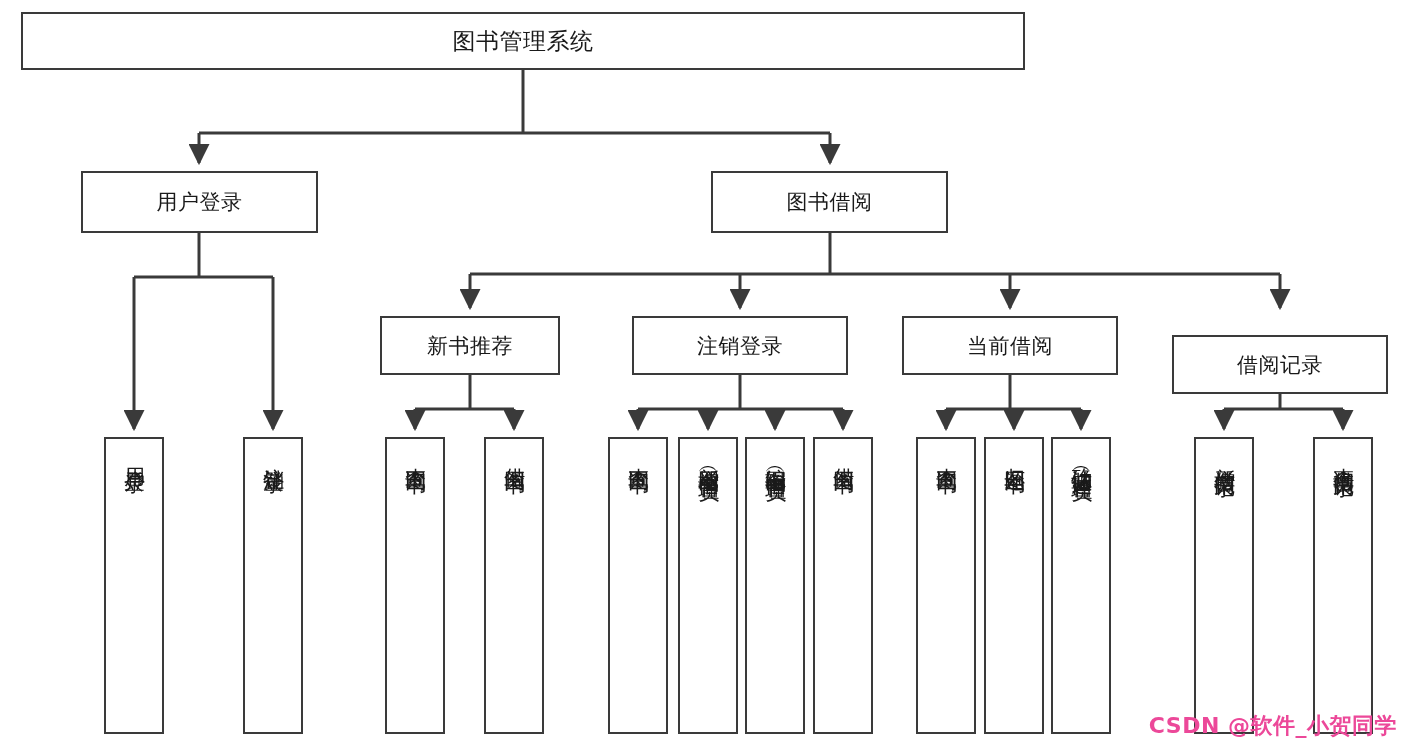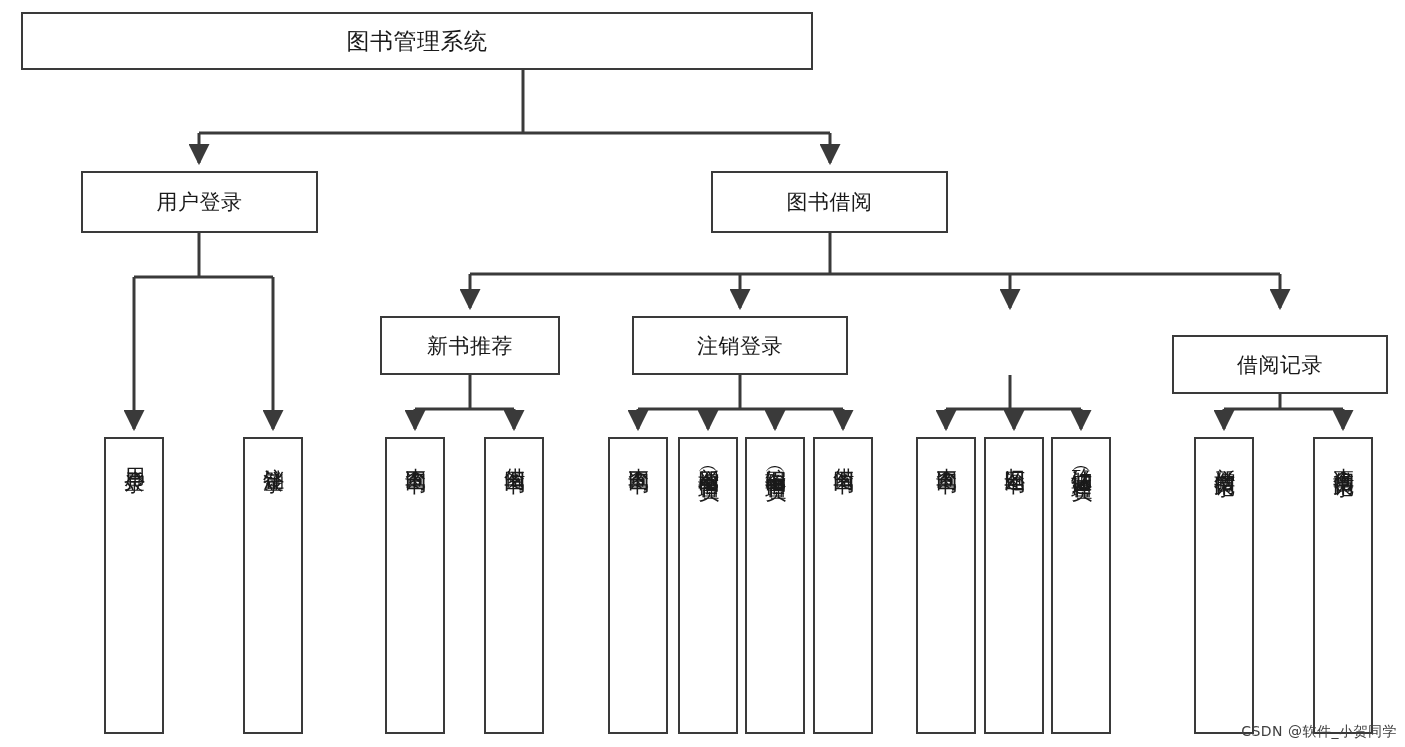"图书管理系统" div.node { width: 792px -> 1004px }
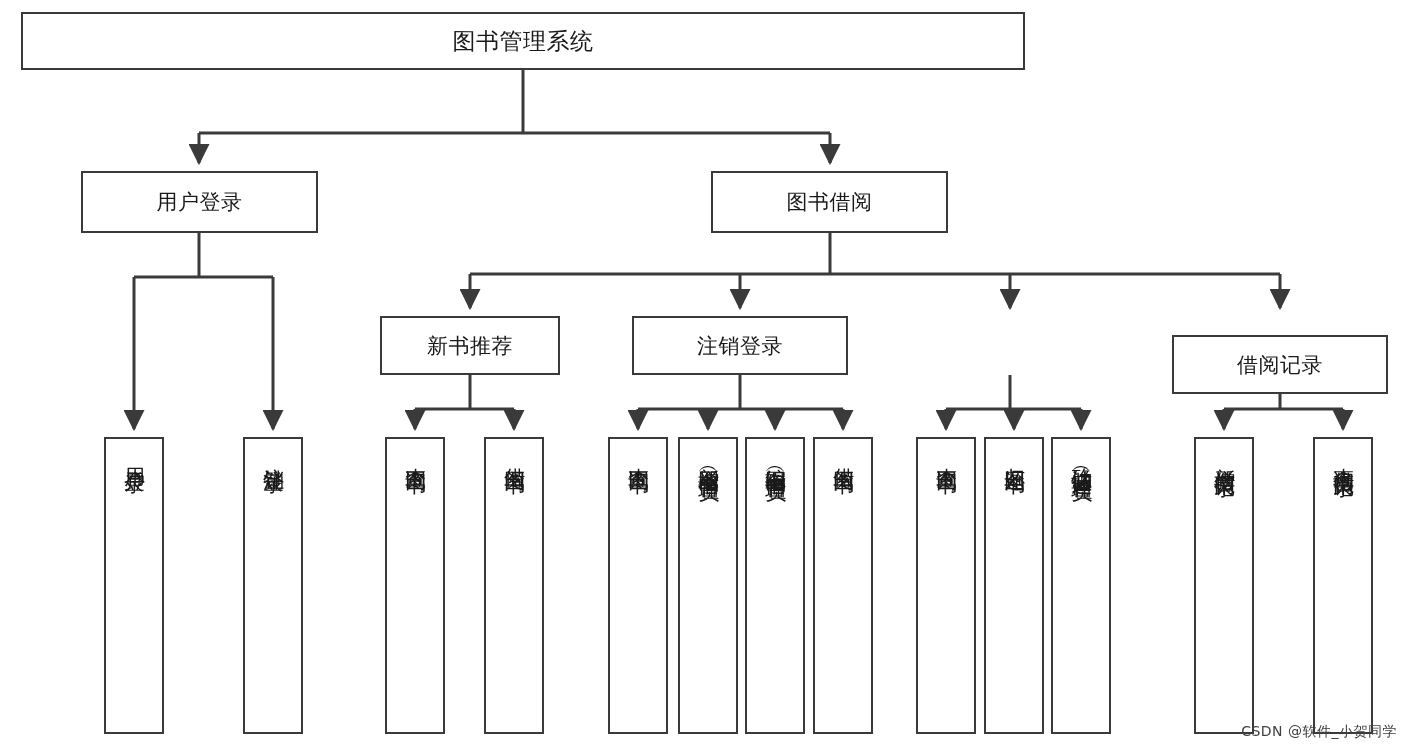"当前借阅" div.node { html: none -> <div>当前借阅</div> }
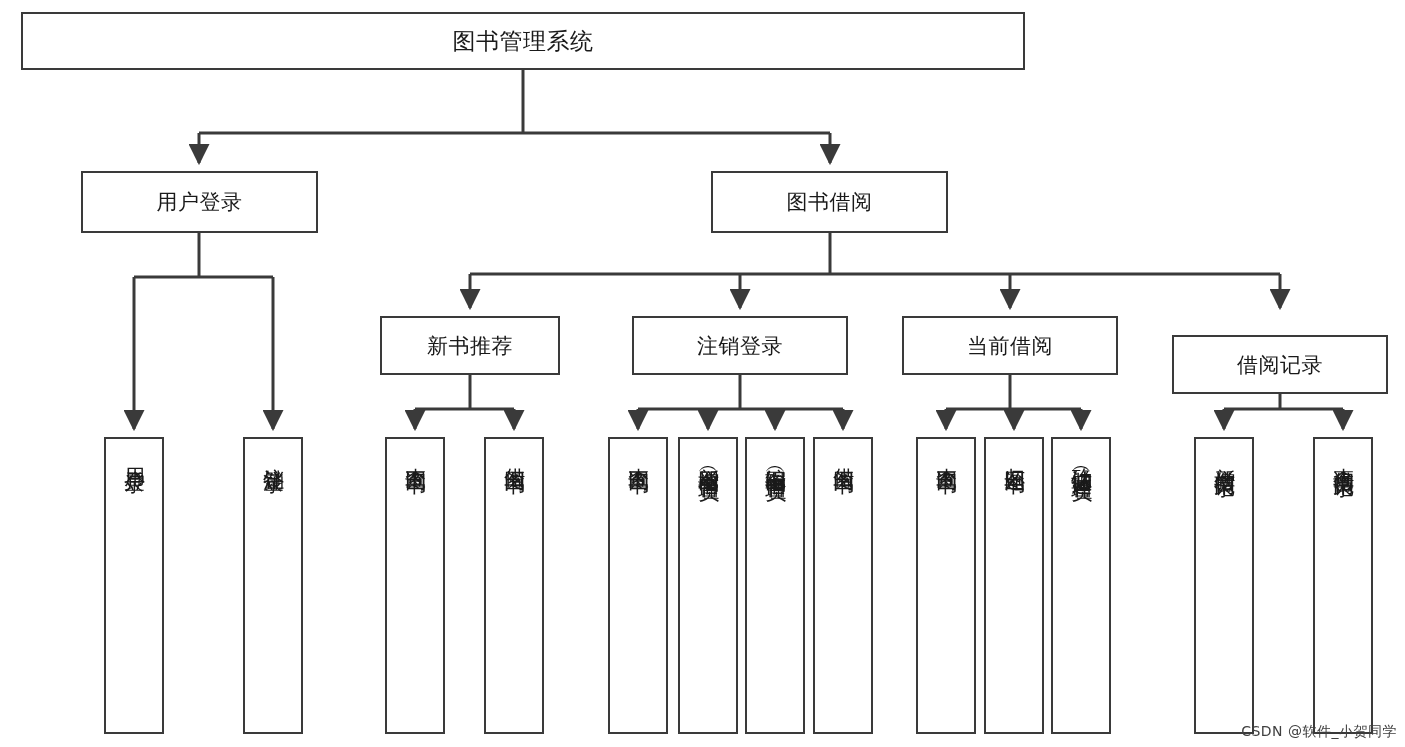"CSDN @软件_小贺同学" .watermark { color: #404040 -> #ec4899; font-size: 14px -> 22px; font-weight: none -> bold }
